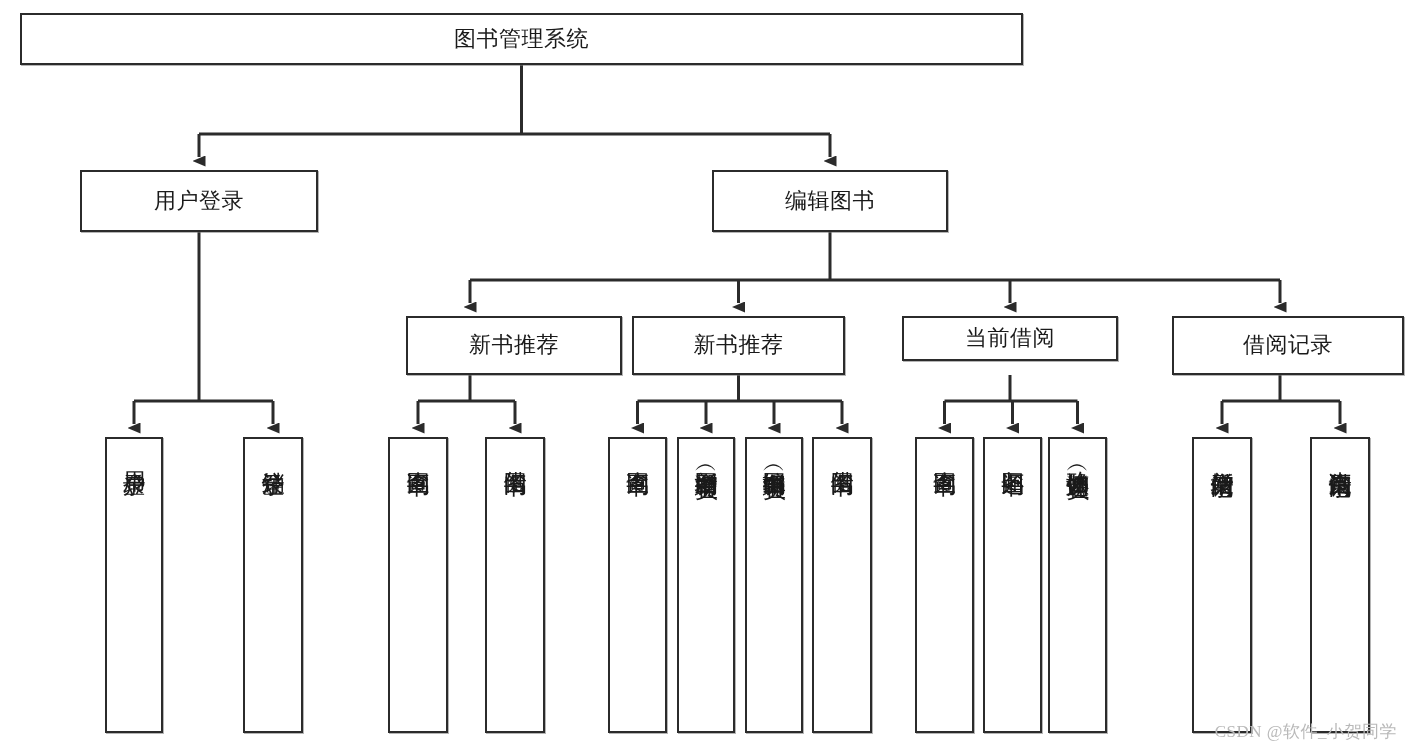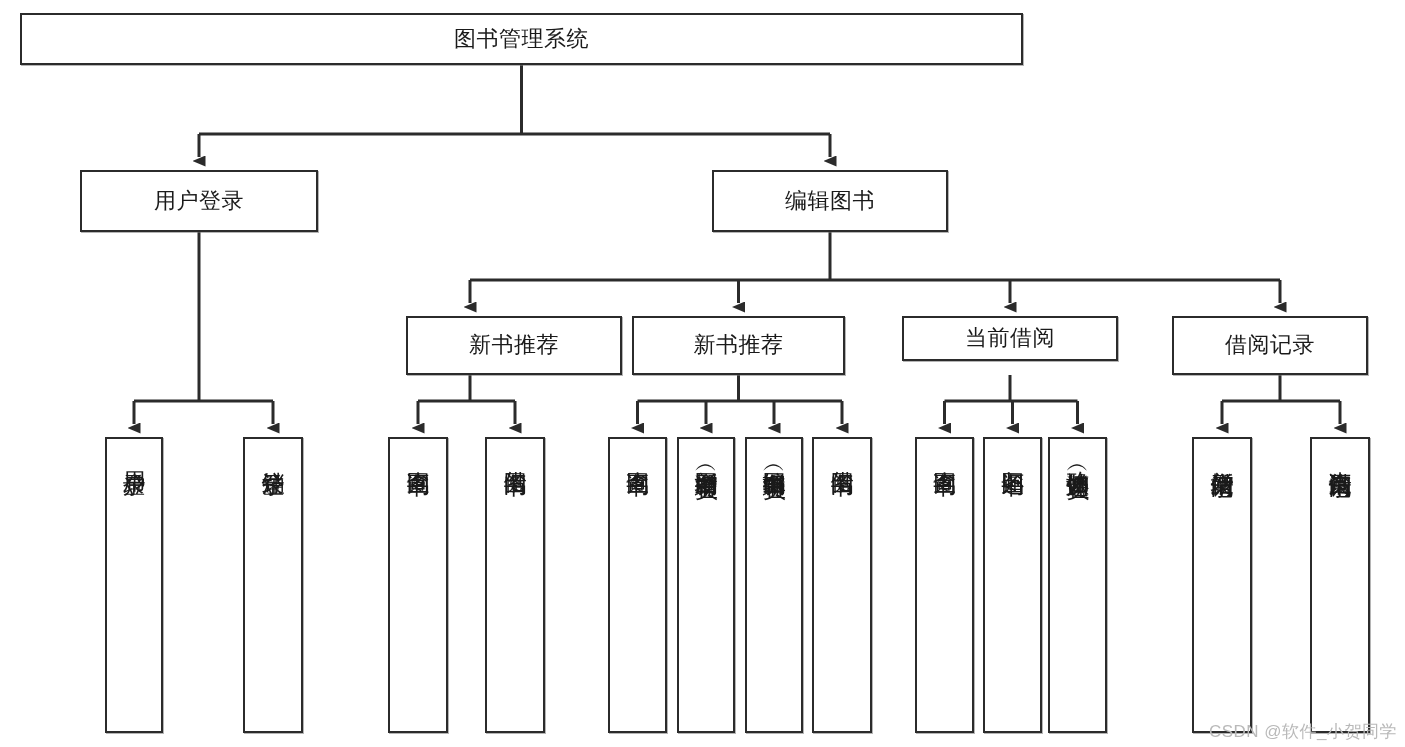"借阅记录" div.node { width: 196px -> 232px }
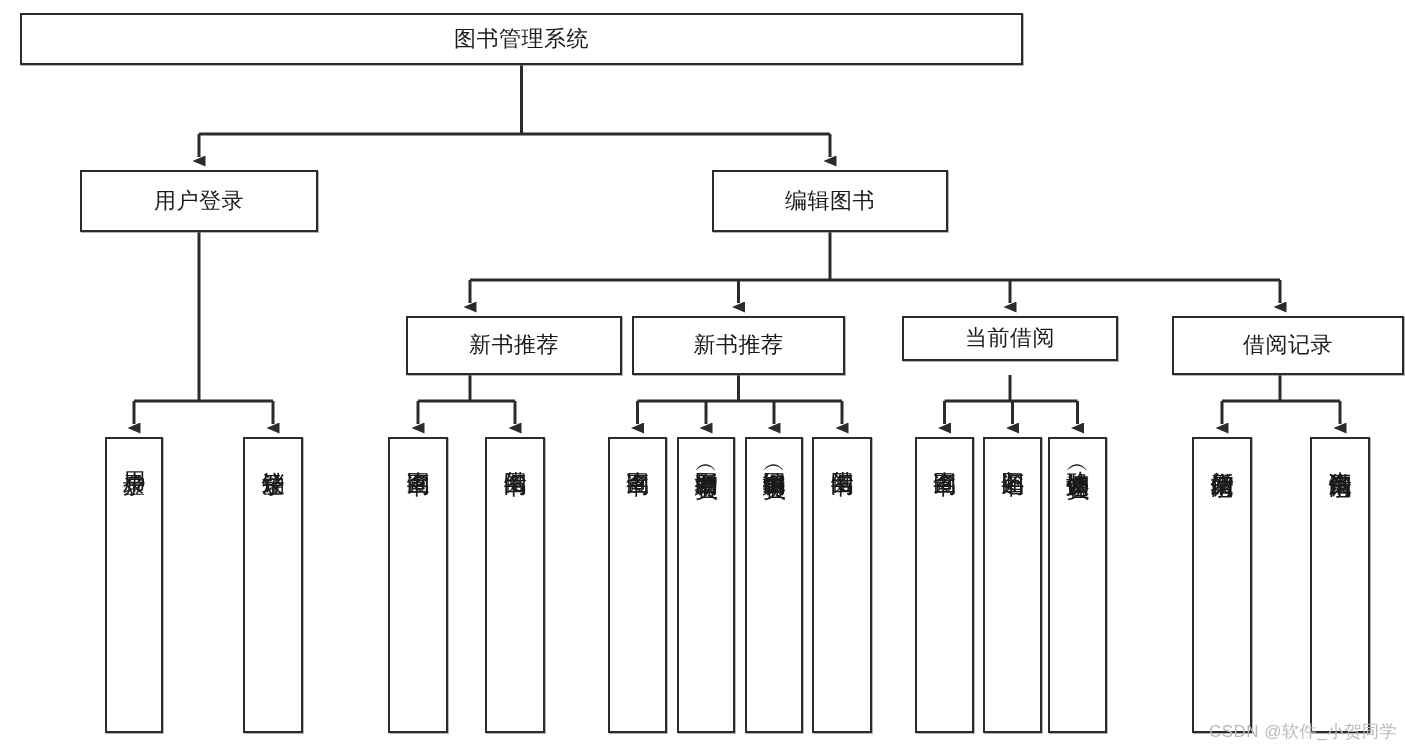"CSDN @软件_小贺同学" #watermark { font-family: Liberation Sans, sans-serif -> Liberation Serif, serif }
